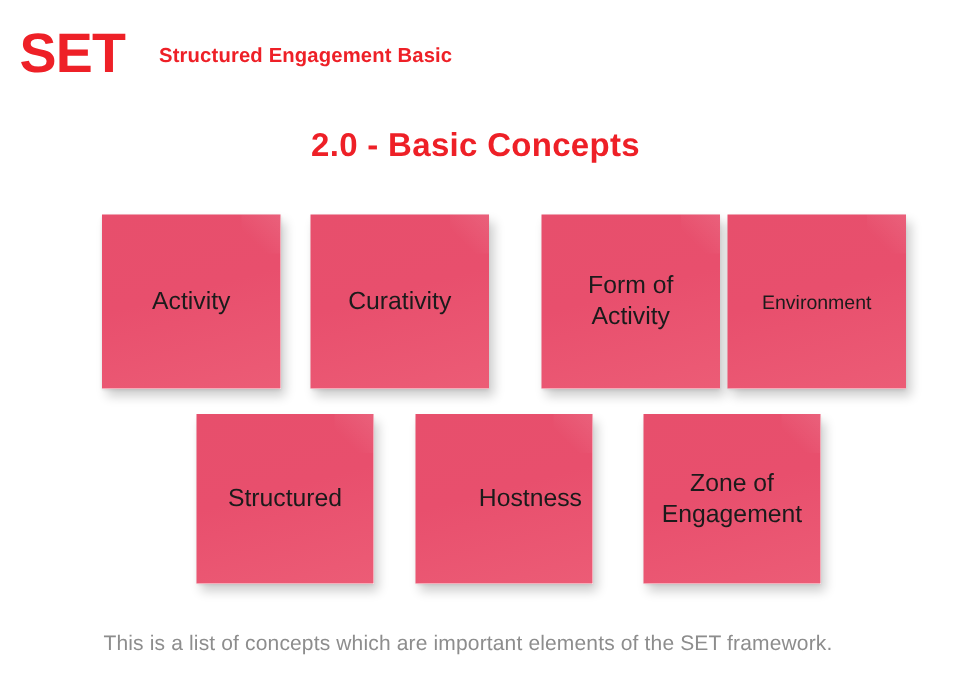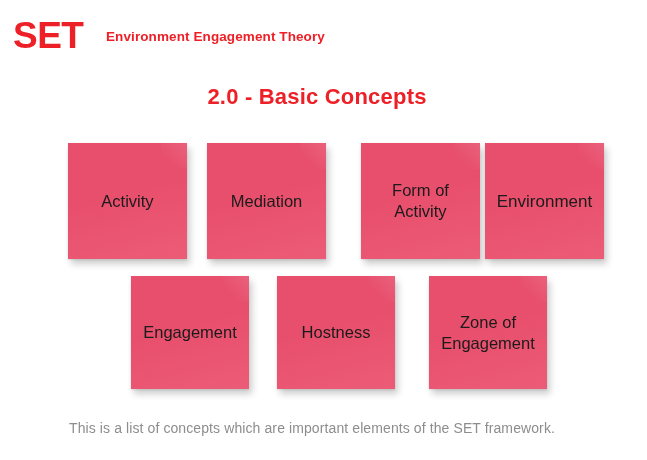"Environment Engagement Theory" div.brand-tagline { text: Environment Engagement Theory -> Structured Engagement Basic }
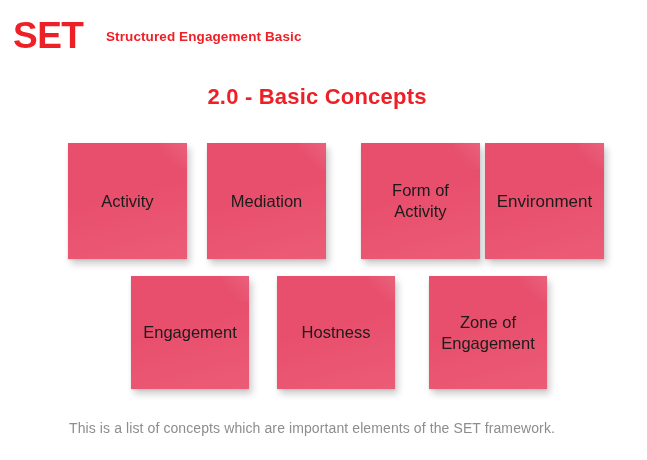"Mediation" span.note-label { text: Mediation -> Curativity }
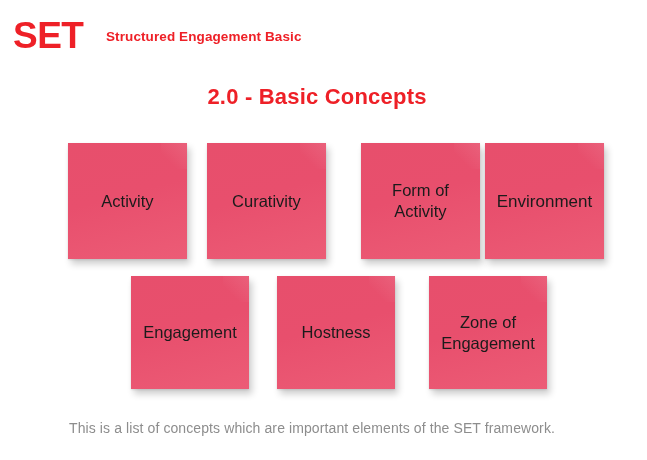"Environment" .note.small-text { font-size: 17px -> 13px }
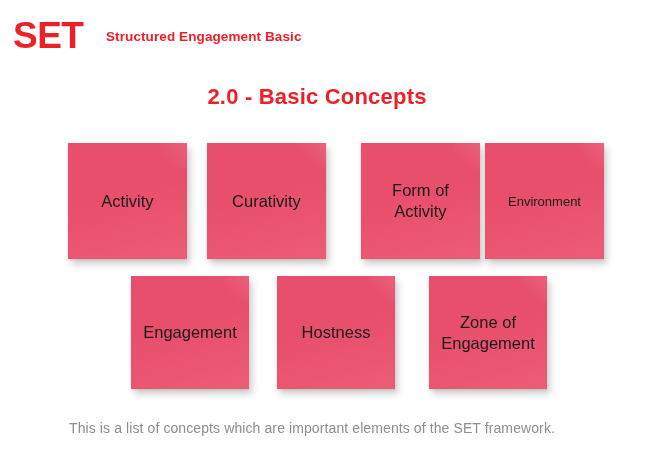"Engagement" span.note-label { text: Engagement -> Structured }
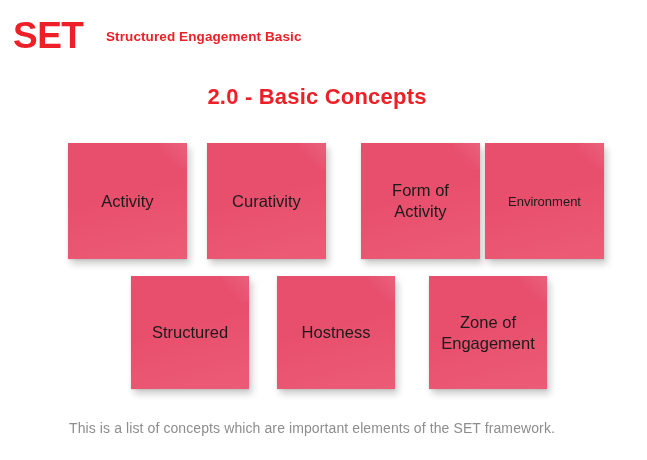"Hostness" .n6 { justify-content: none -> flex-end }
